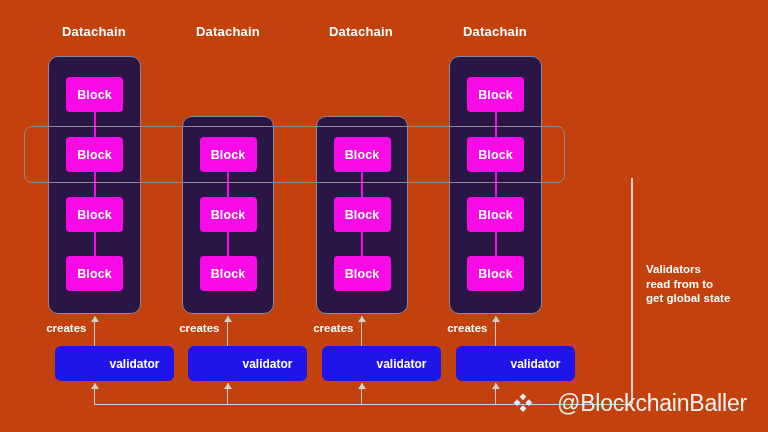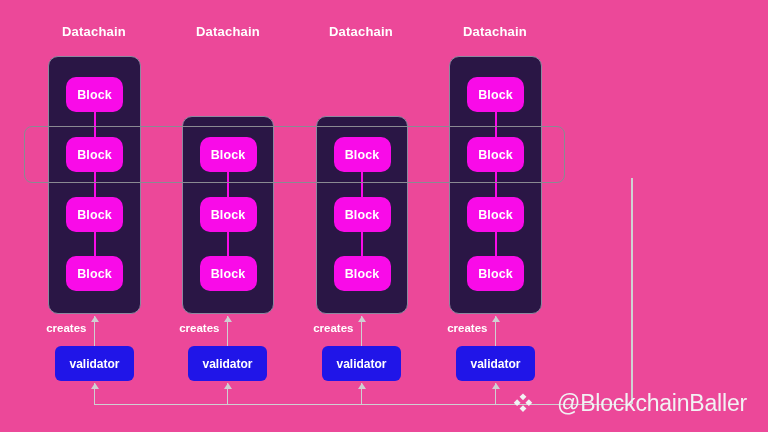"Datachain" div { background: #ec4899 -> #c2410c }
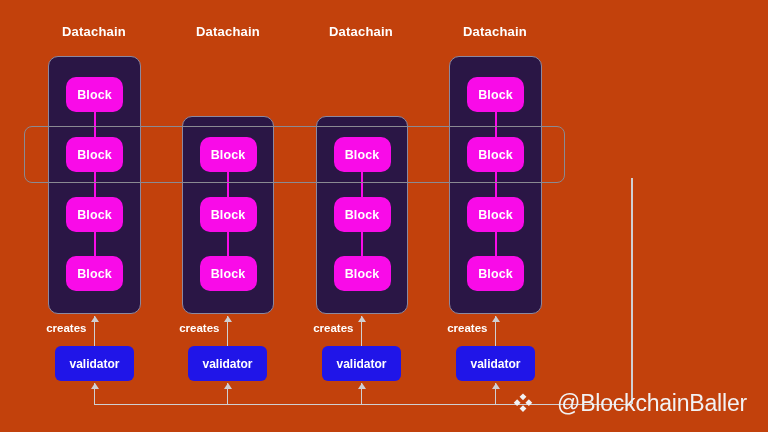"Block" .block { border-radius: 10px -> 4px }
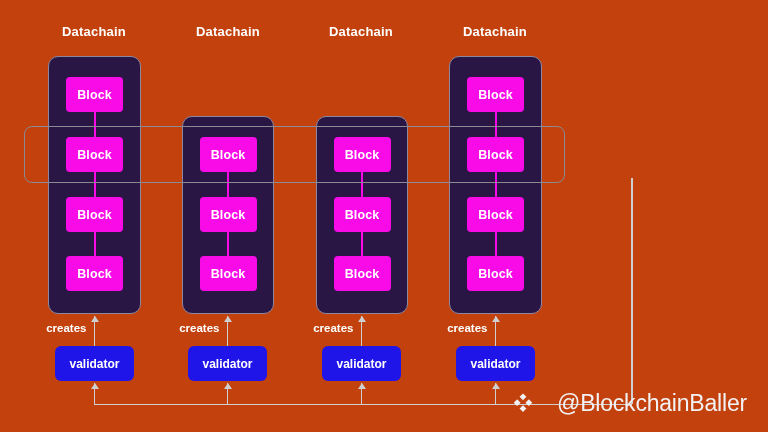"Validators" div.read-label { html: none -> <div>Validators read from to get global state</div> }
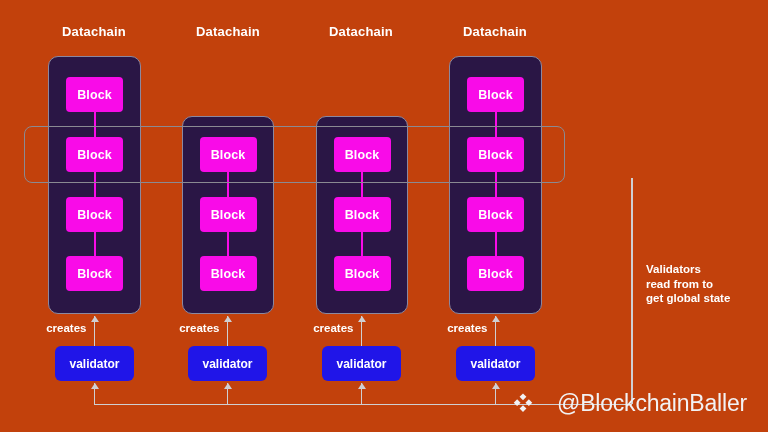"validator" .validator { padding-left: none -> 40px }
